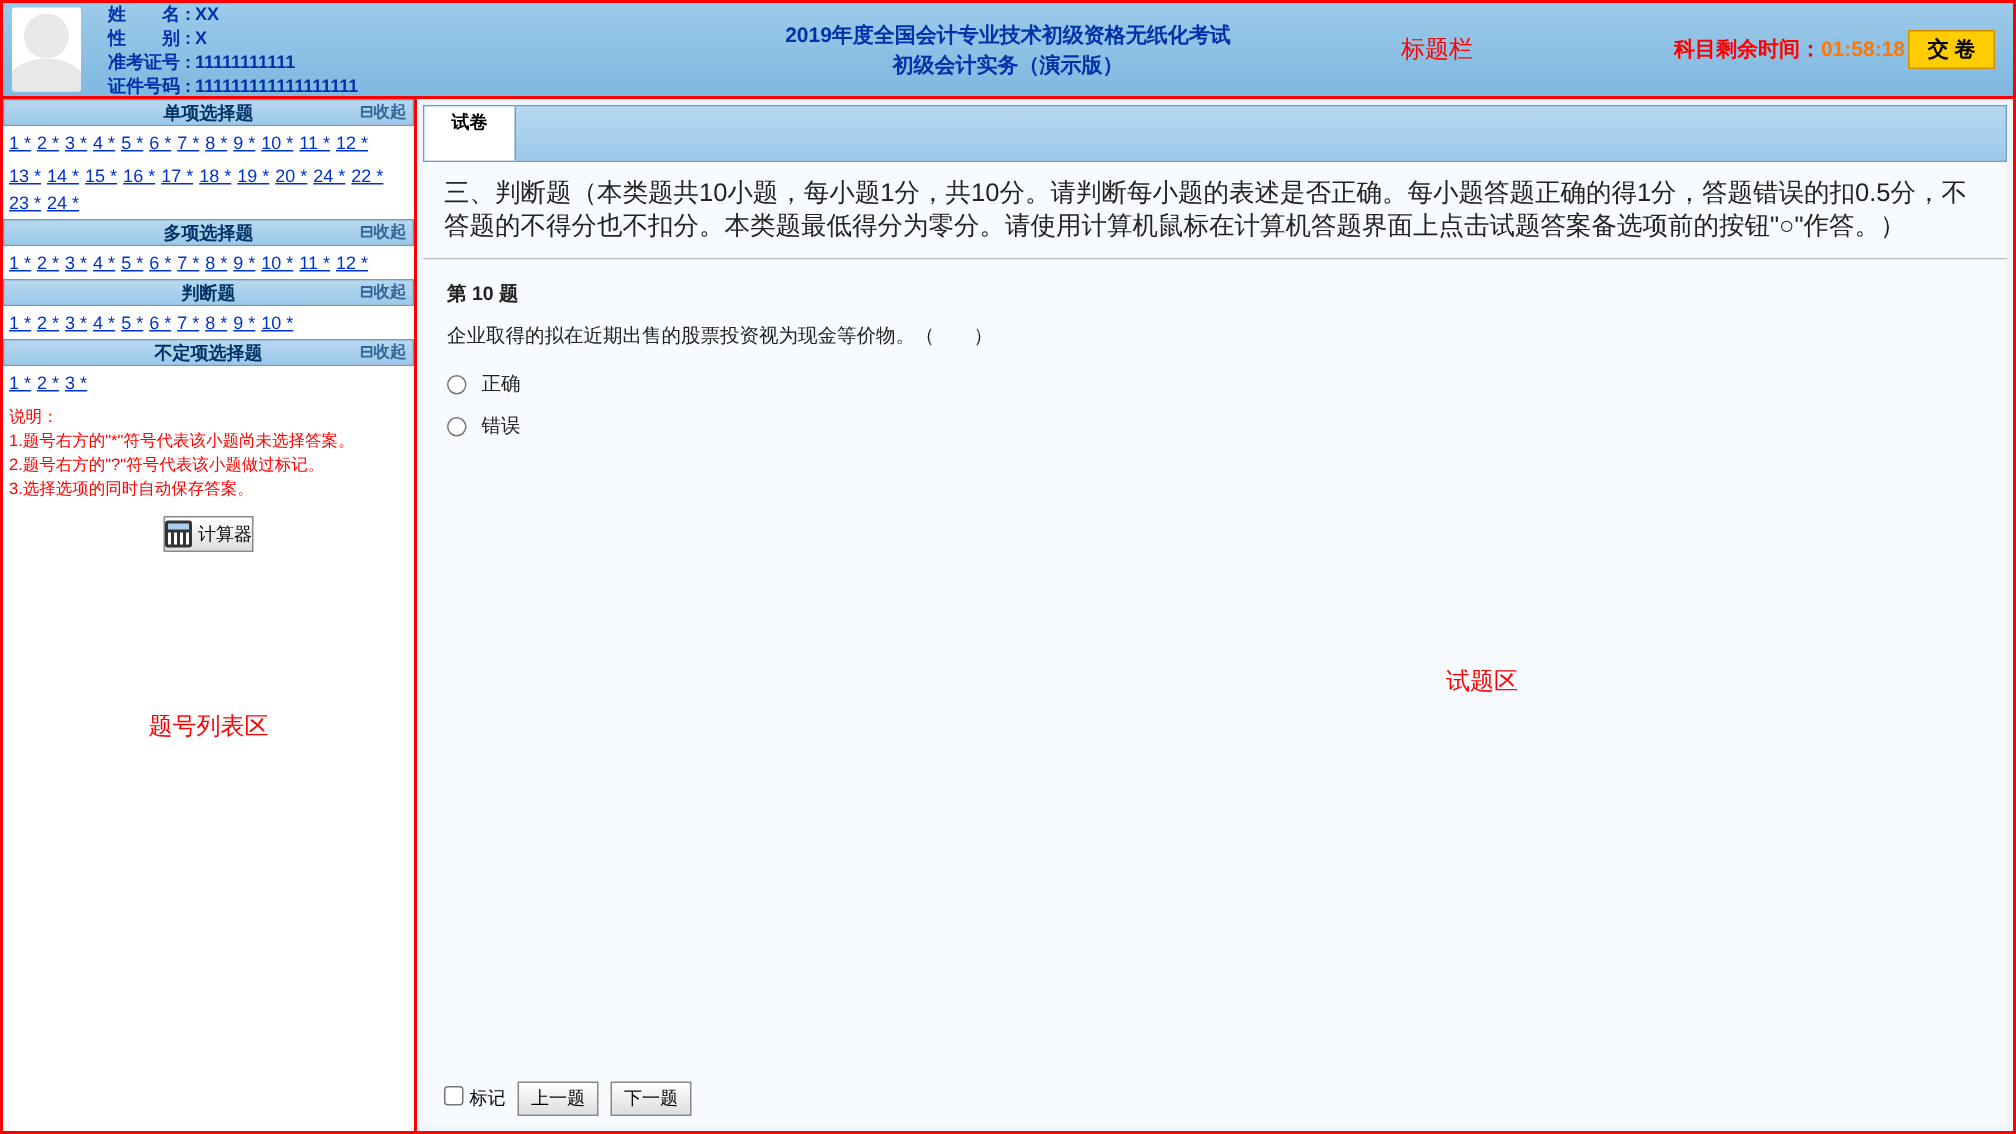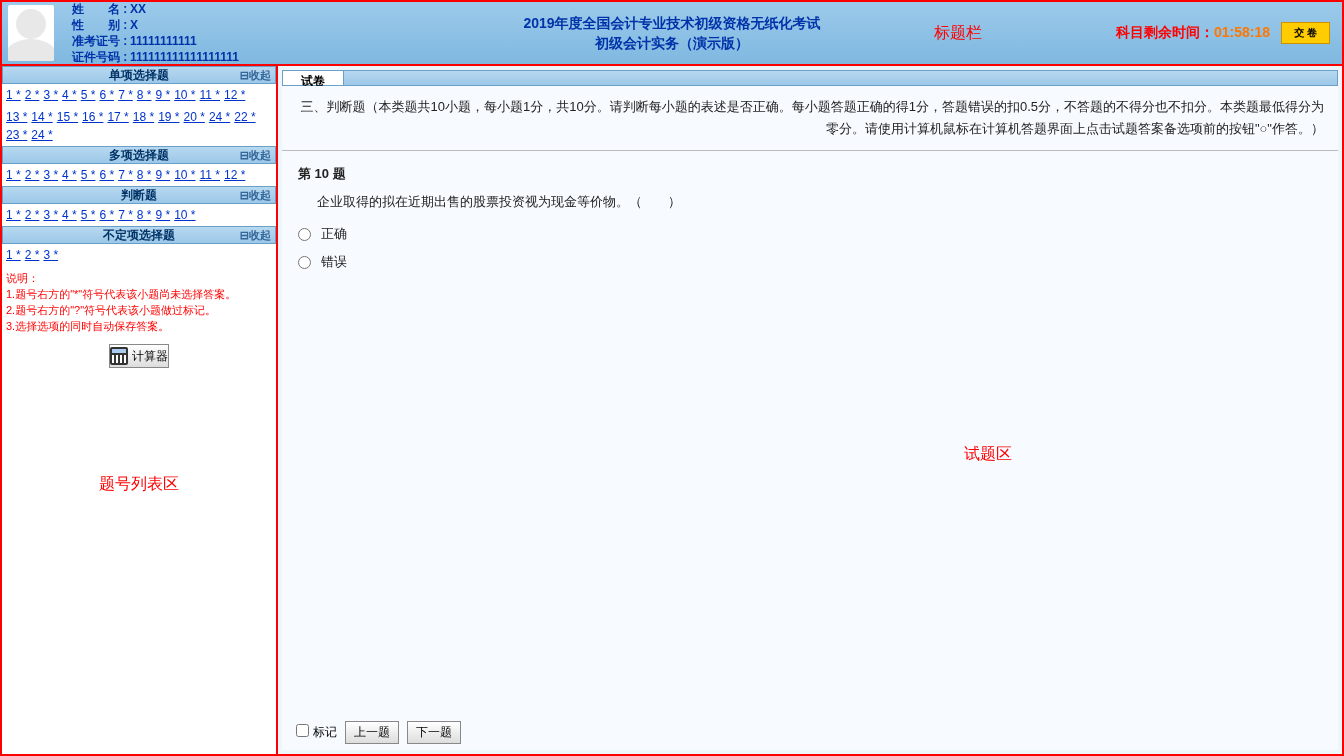"交 卷" .submit-btn { font-size: 10px -> 14px }
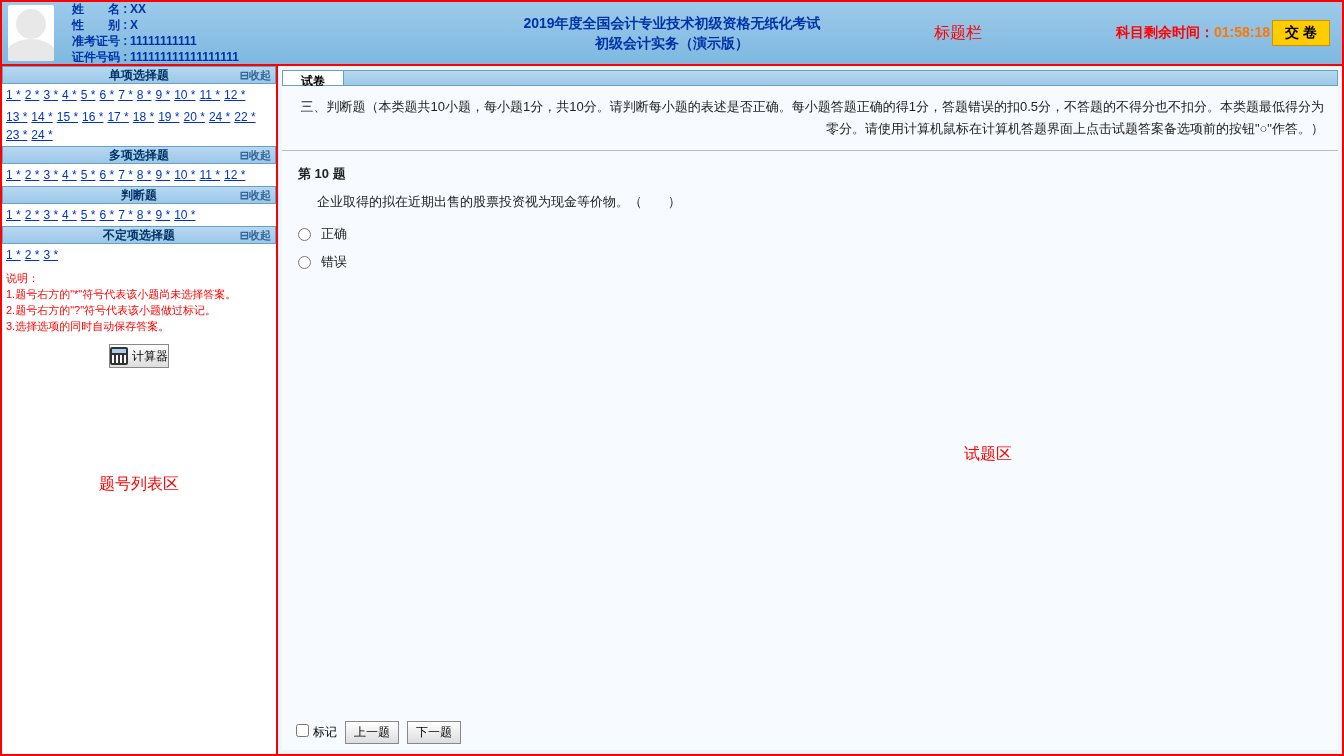"试卷" .tab-bar { height: 16px -> 38px }
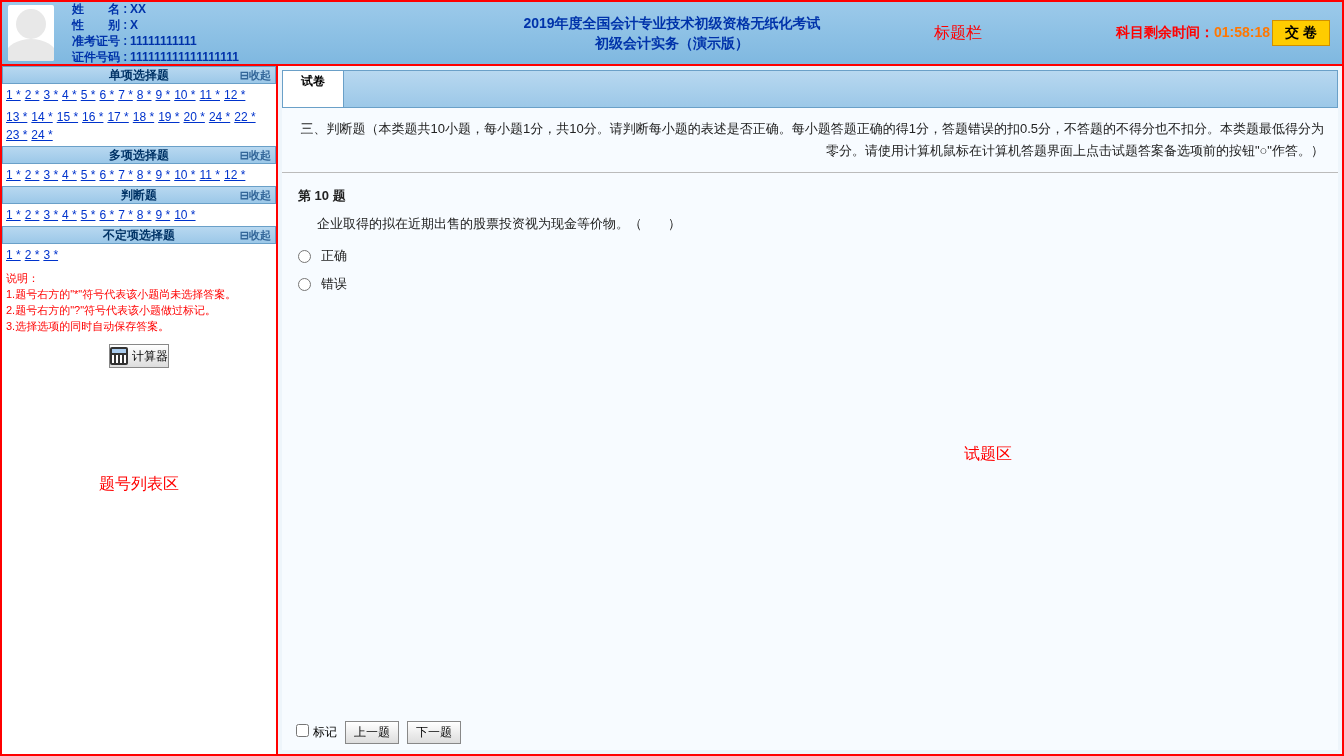"三、判断题（本类题共10小题，每小题1分，共10分。请判断每小题的表述是否正确。" .instructions { font-size: 13px -> 17px; text-align: right -> none }
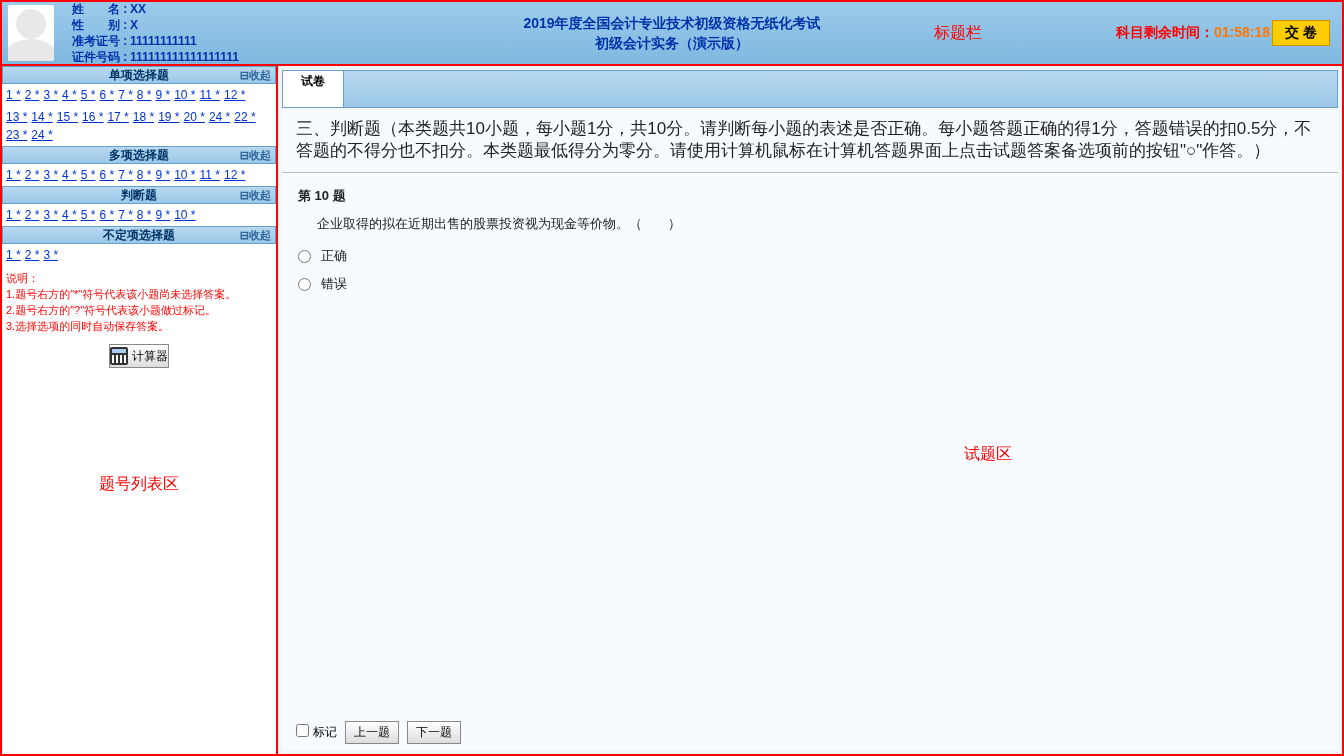"企业取得的拟在近期出售的股票投资视为现金等价物。（ ）" .q-text { margin-left: 19px -> none }
